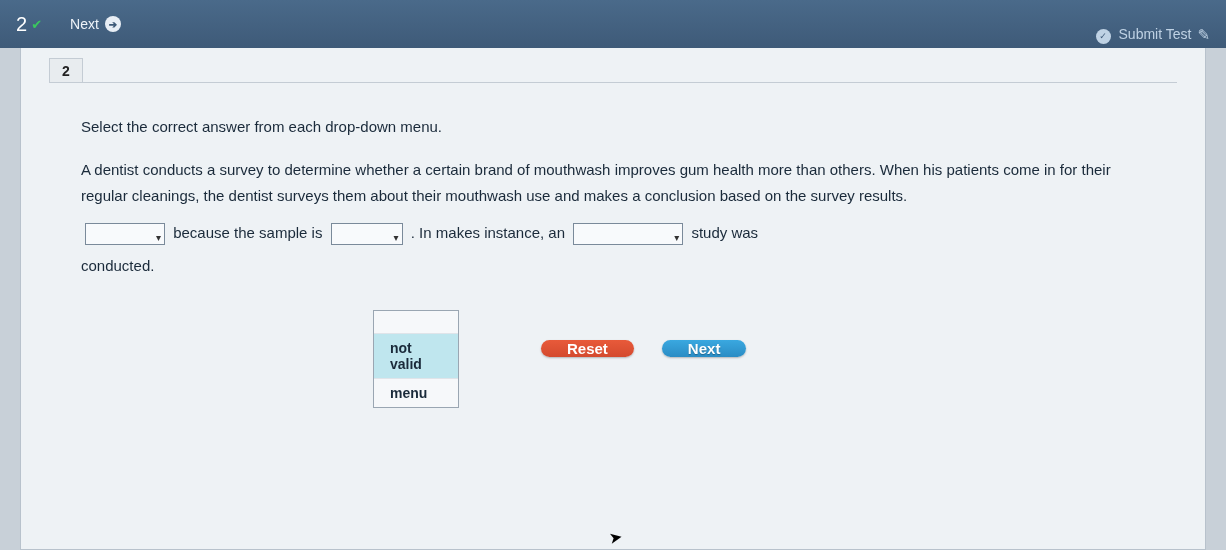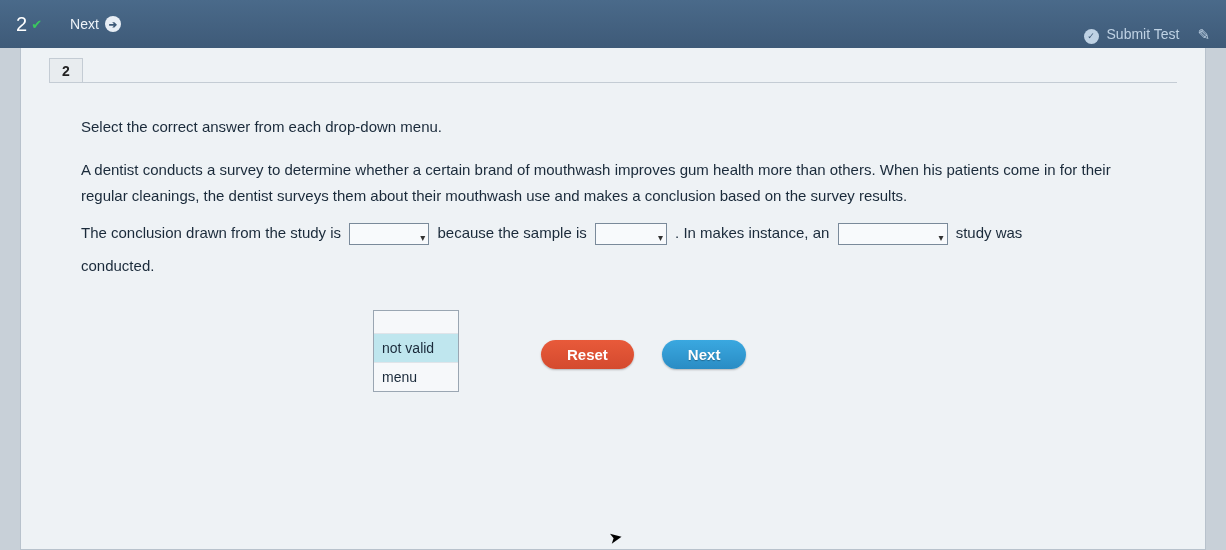"✓ Submit Test" .top-right { gap: 18px -> 6px }
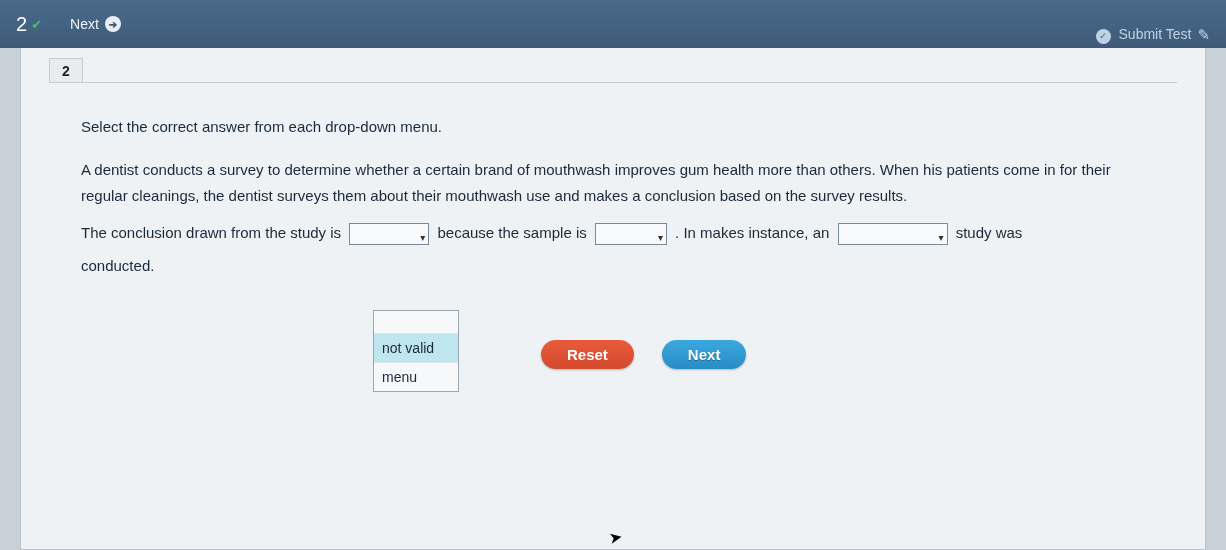"The conclusion drawn from the" span { html: <span>The conclusion drawn from the study is</span> -> none }
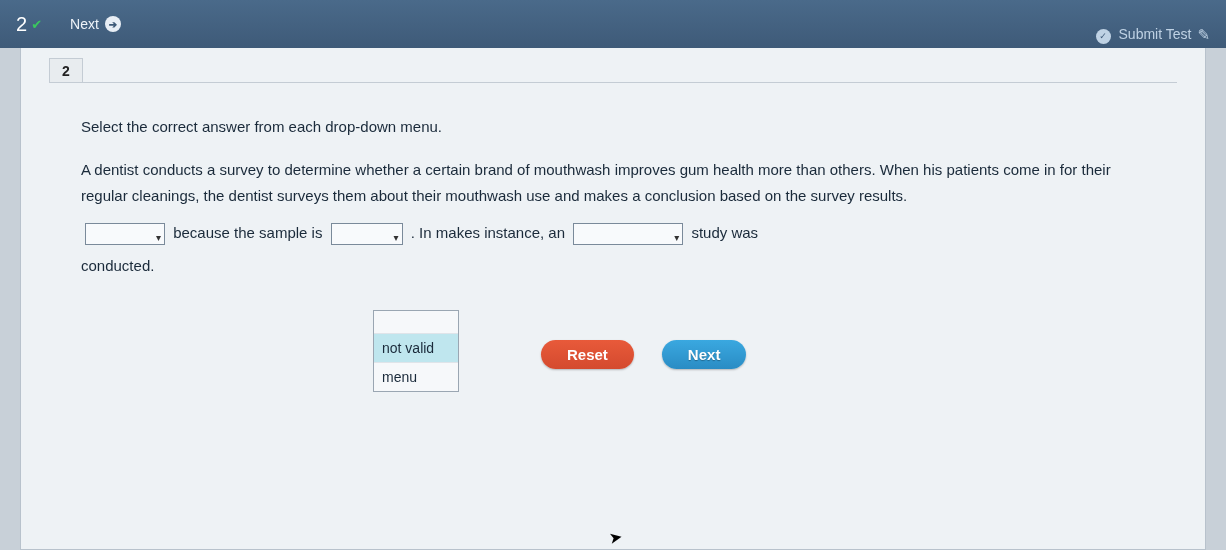"not valid" .dropdown-open .opt { font-weight: none -> bold; padding: 6px 8px -> 6px 16px }
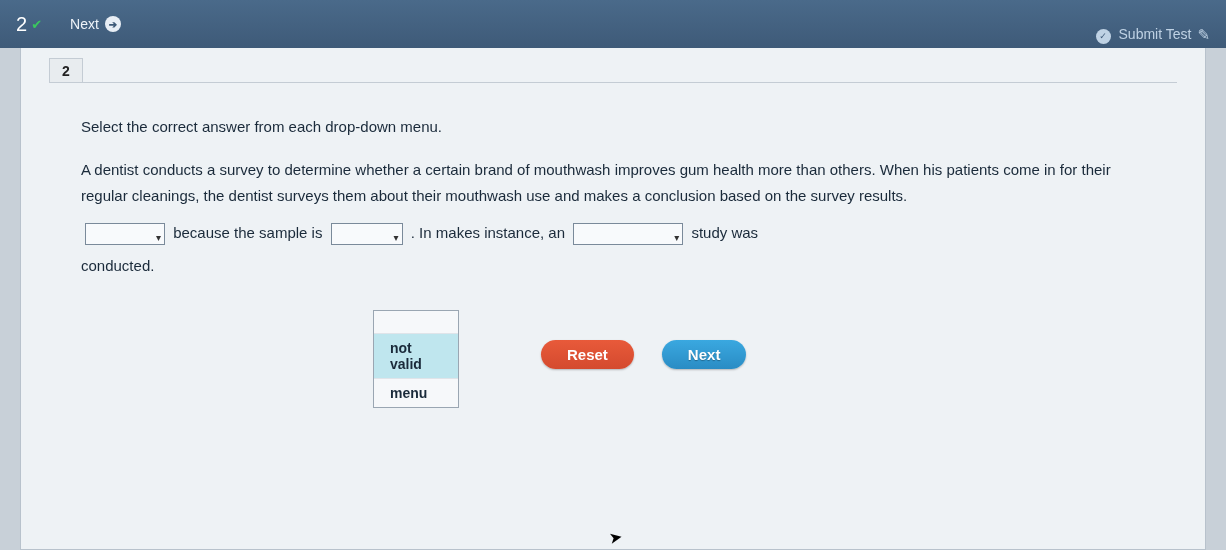"Reset" .pillbtn { padding: 6px 26px -> 0 26px }
